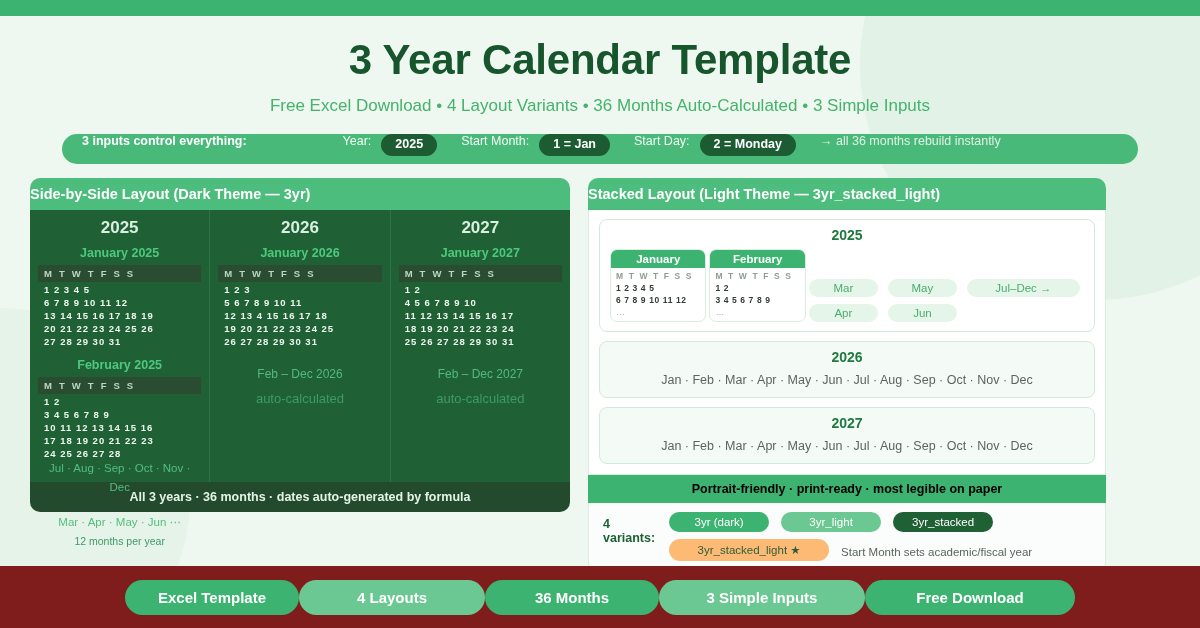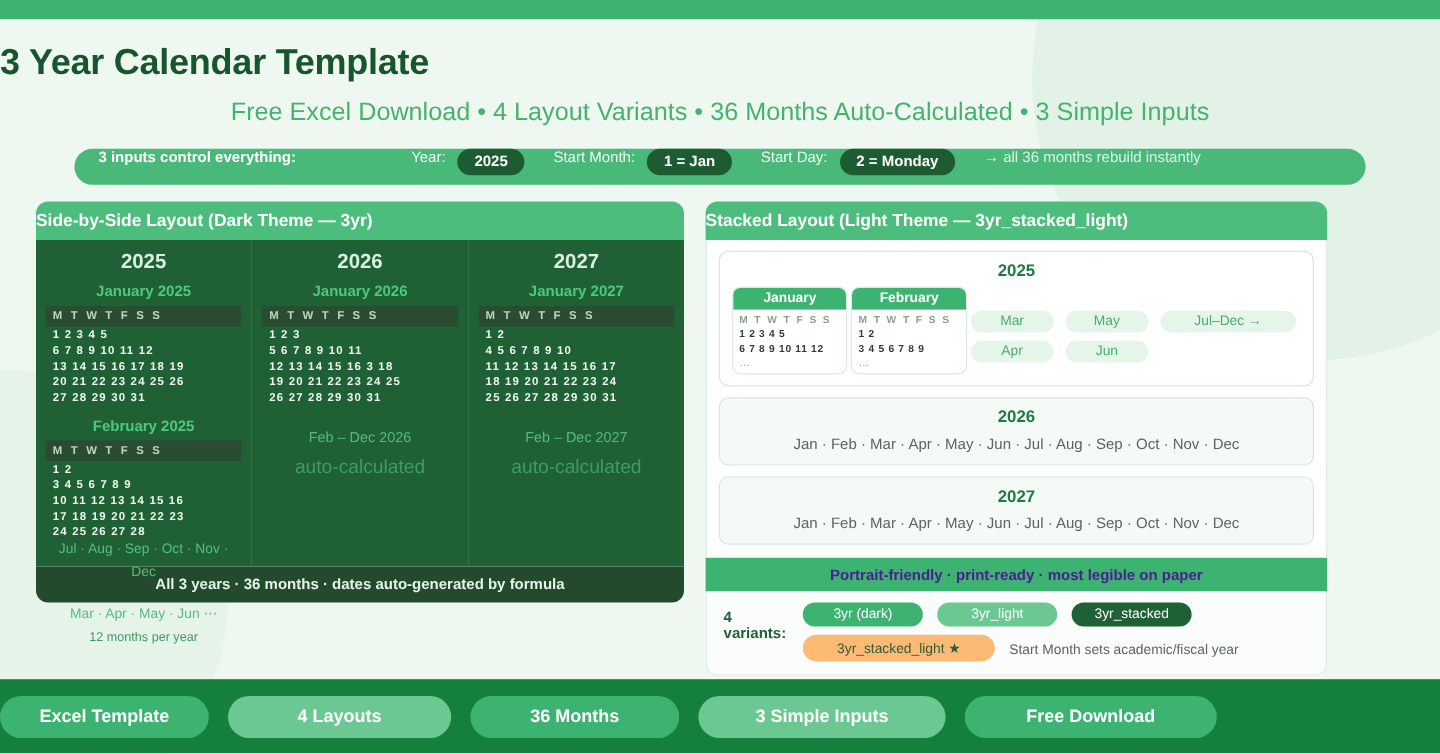"3 Year Calendar Template" .title { font-size: 30px -> 42px; text-align: none -> center }
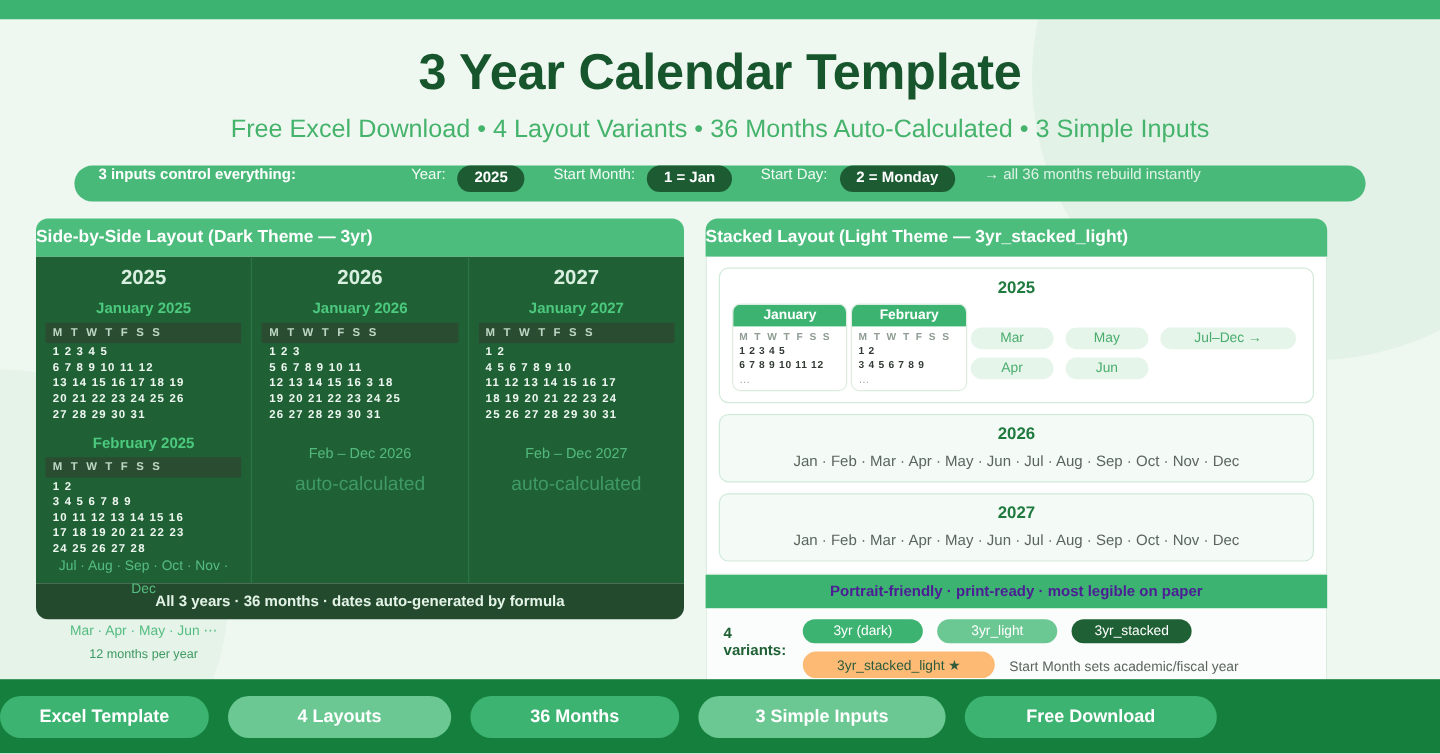"Free Excel Download • 4" .subtitle { font-size: 21px -> 17px }
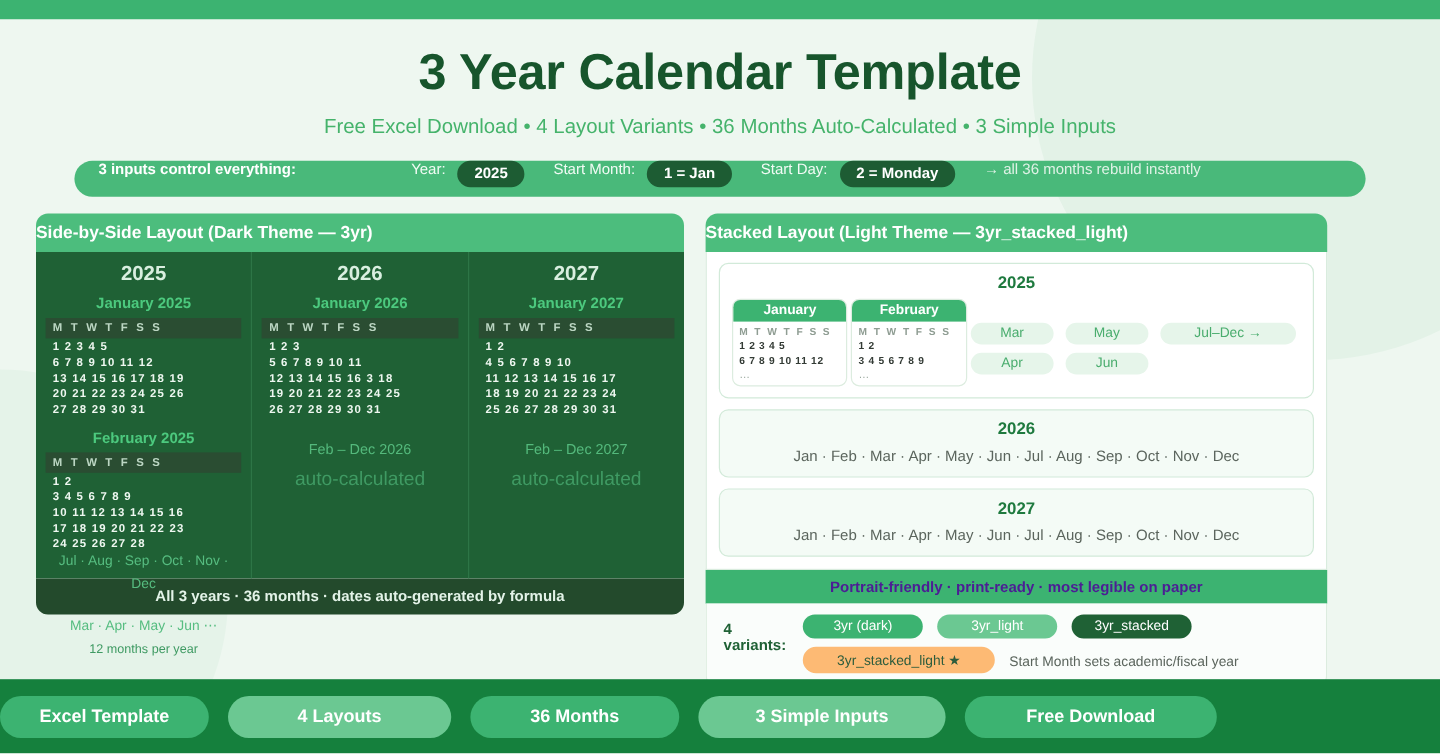"January" .mini-row { align-items: flex-start -> flex-end }
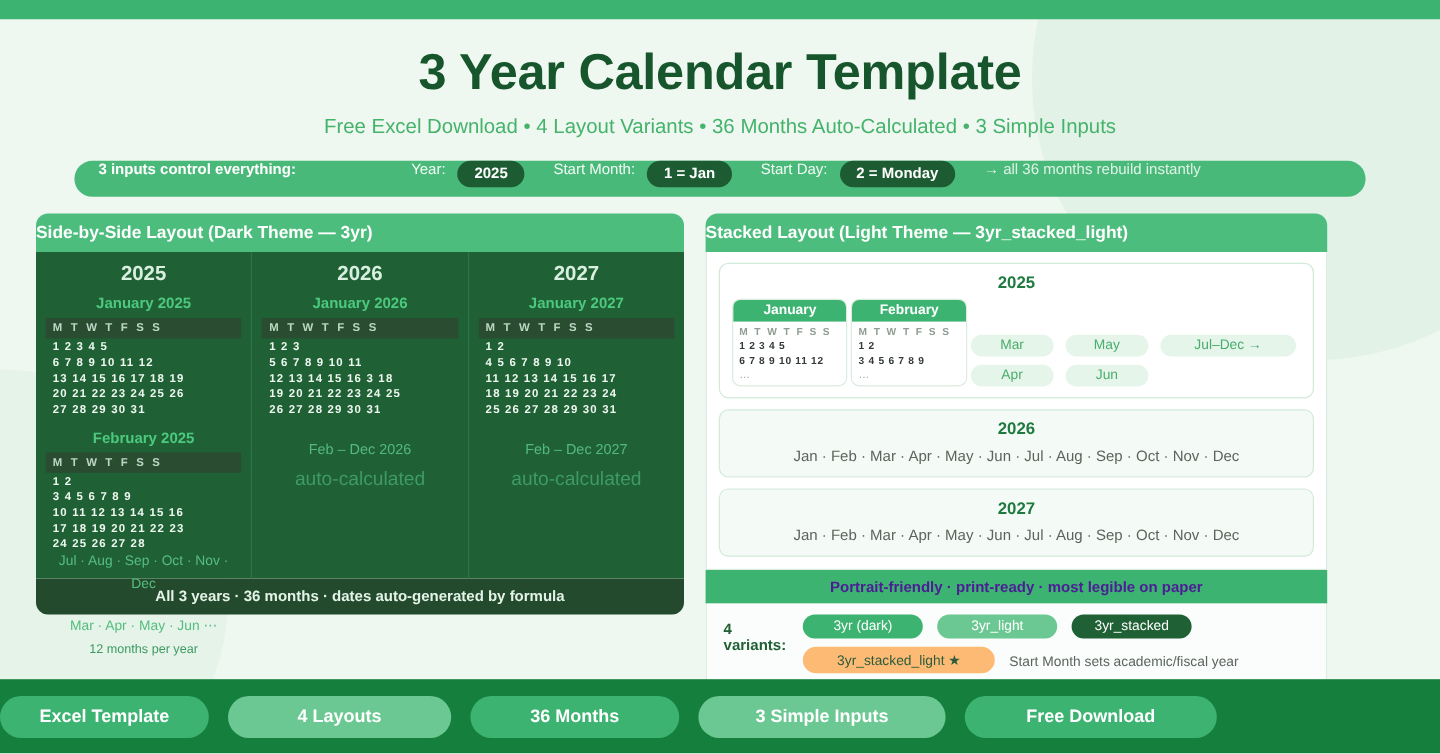"12 13 14 15 16" div.wk { text: 14 15 16 3 -> 4 15 16 17 }
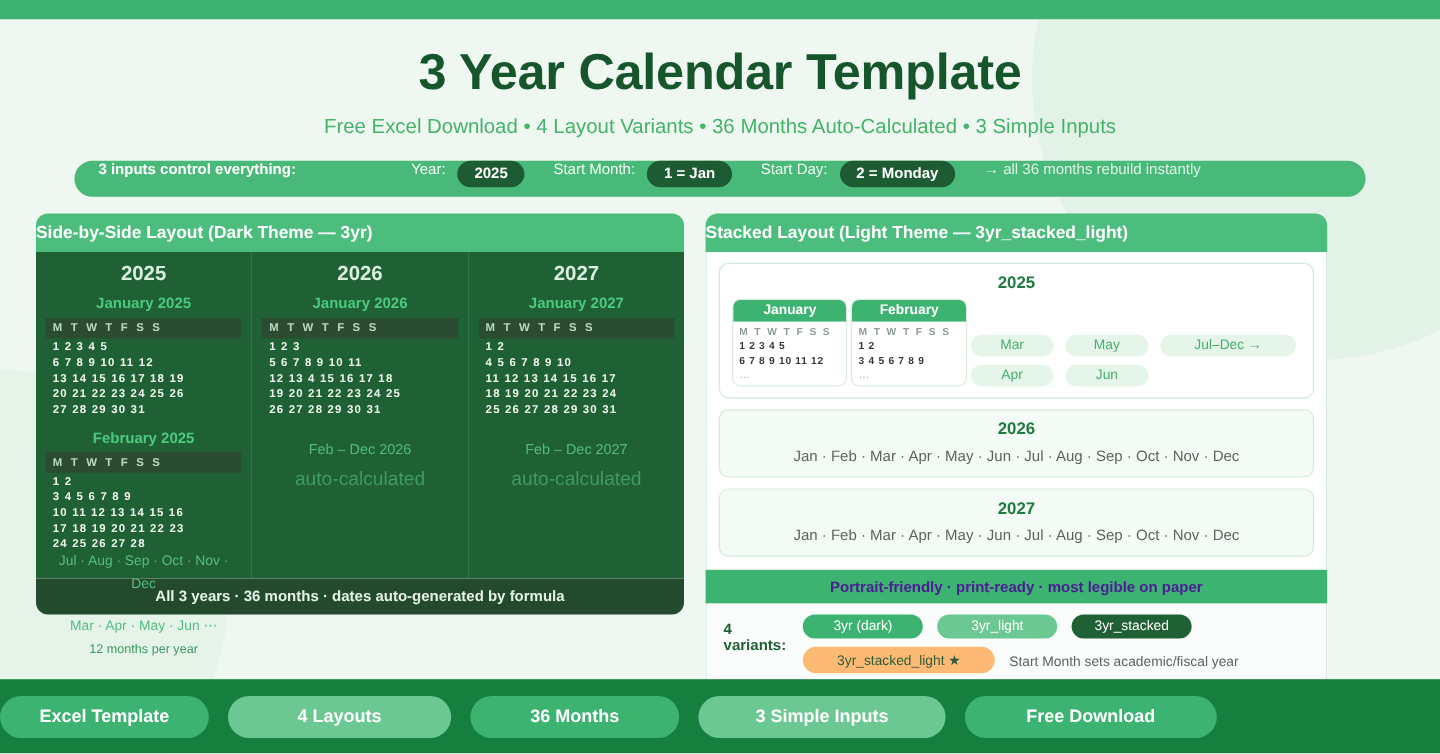"auto-calculated" .ghost.sub { font-size: 16px -> 13px }
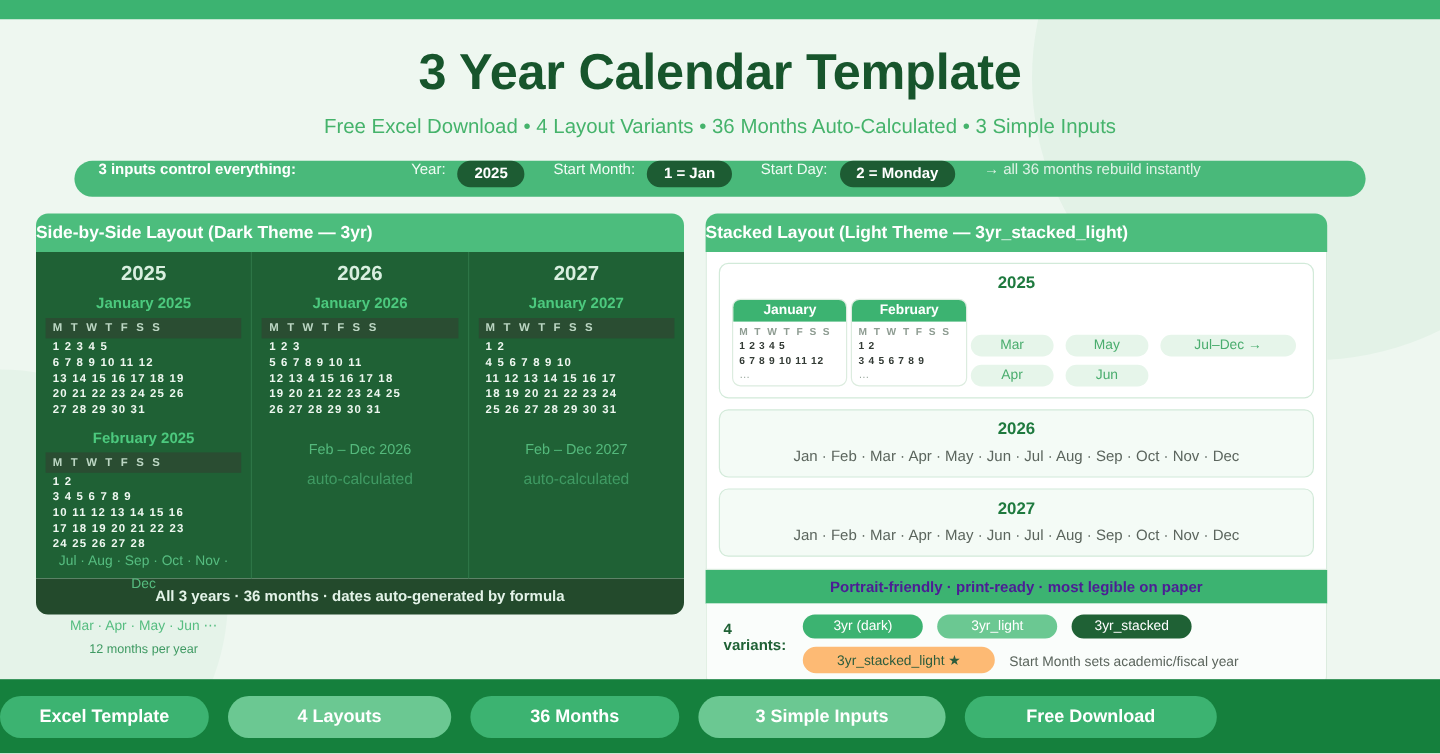"Portrait-friendly · print-ready · most" .light-foot { color: #4c1d95 -> #000000 }
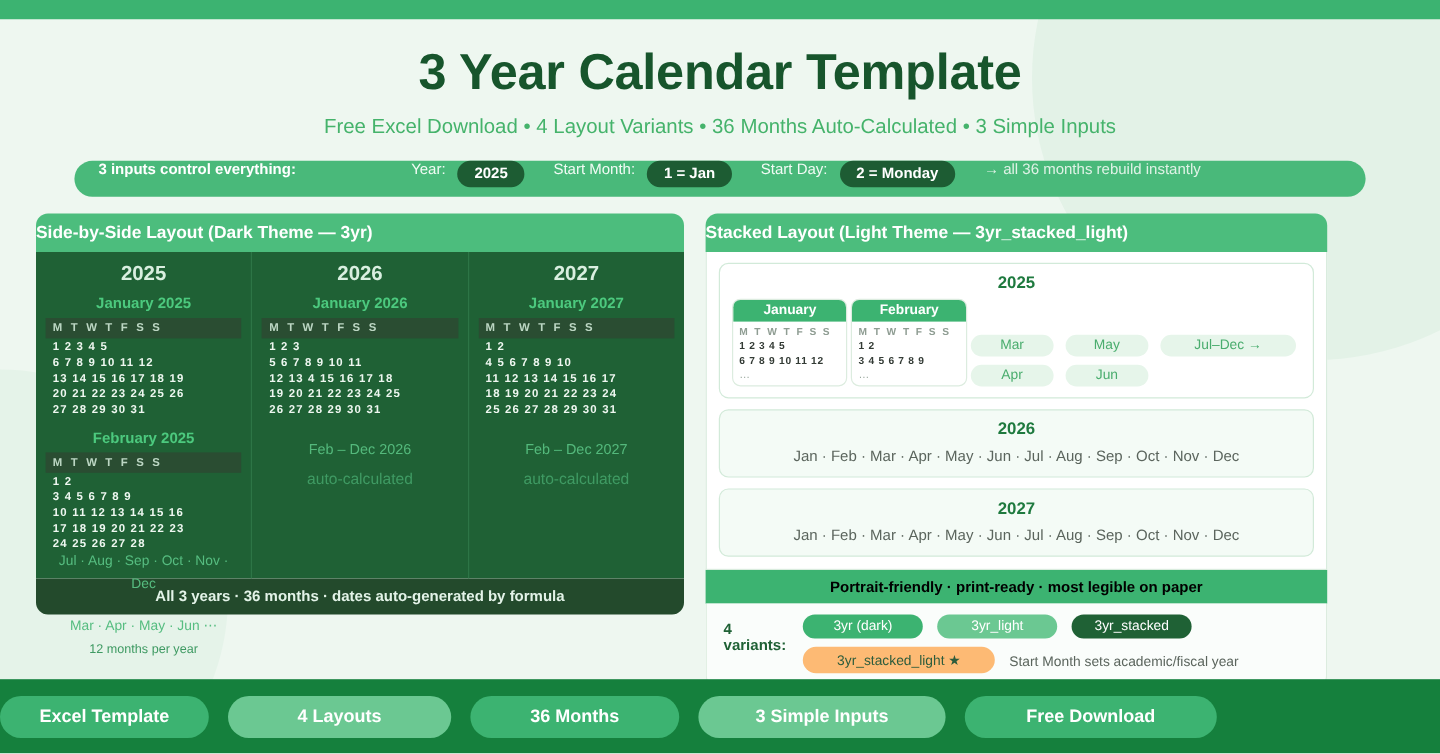"Excel Template" .btnrow { background: #15803d -> #7f1d1d; gap: 16px -> none; justify-content: none -> center }
